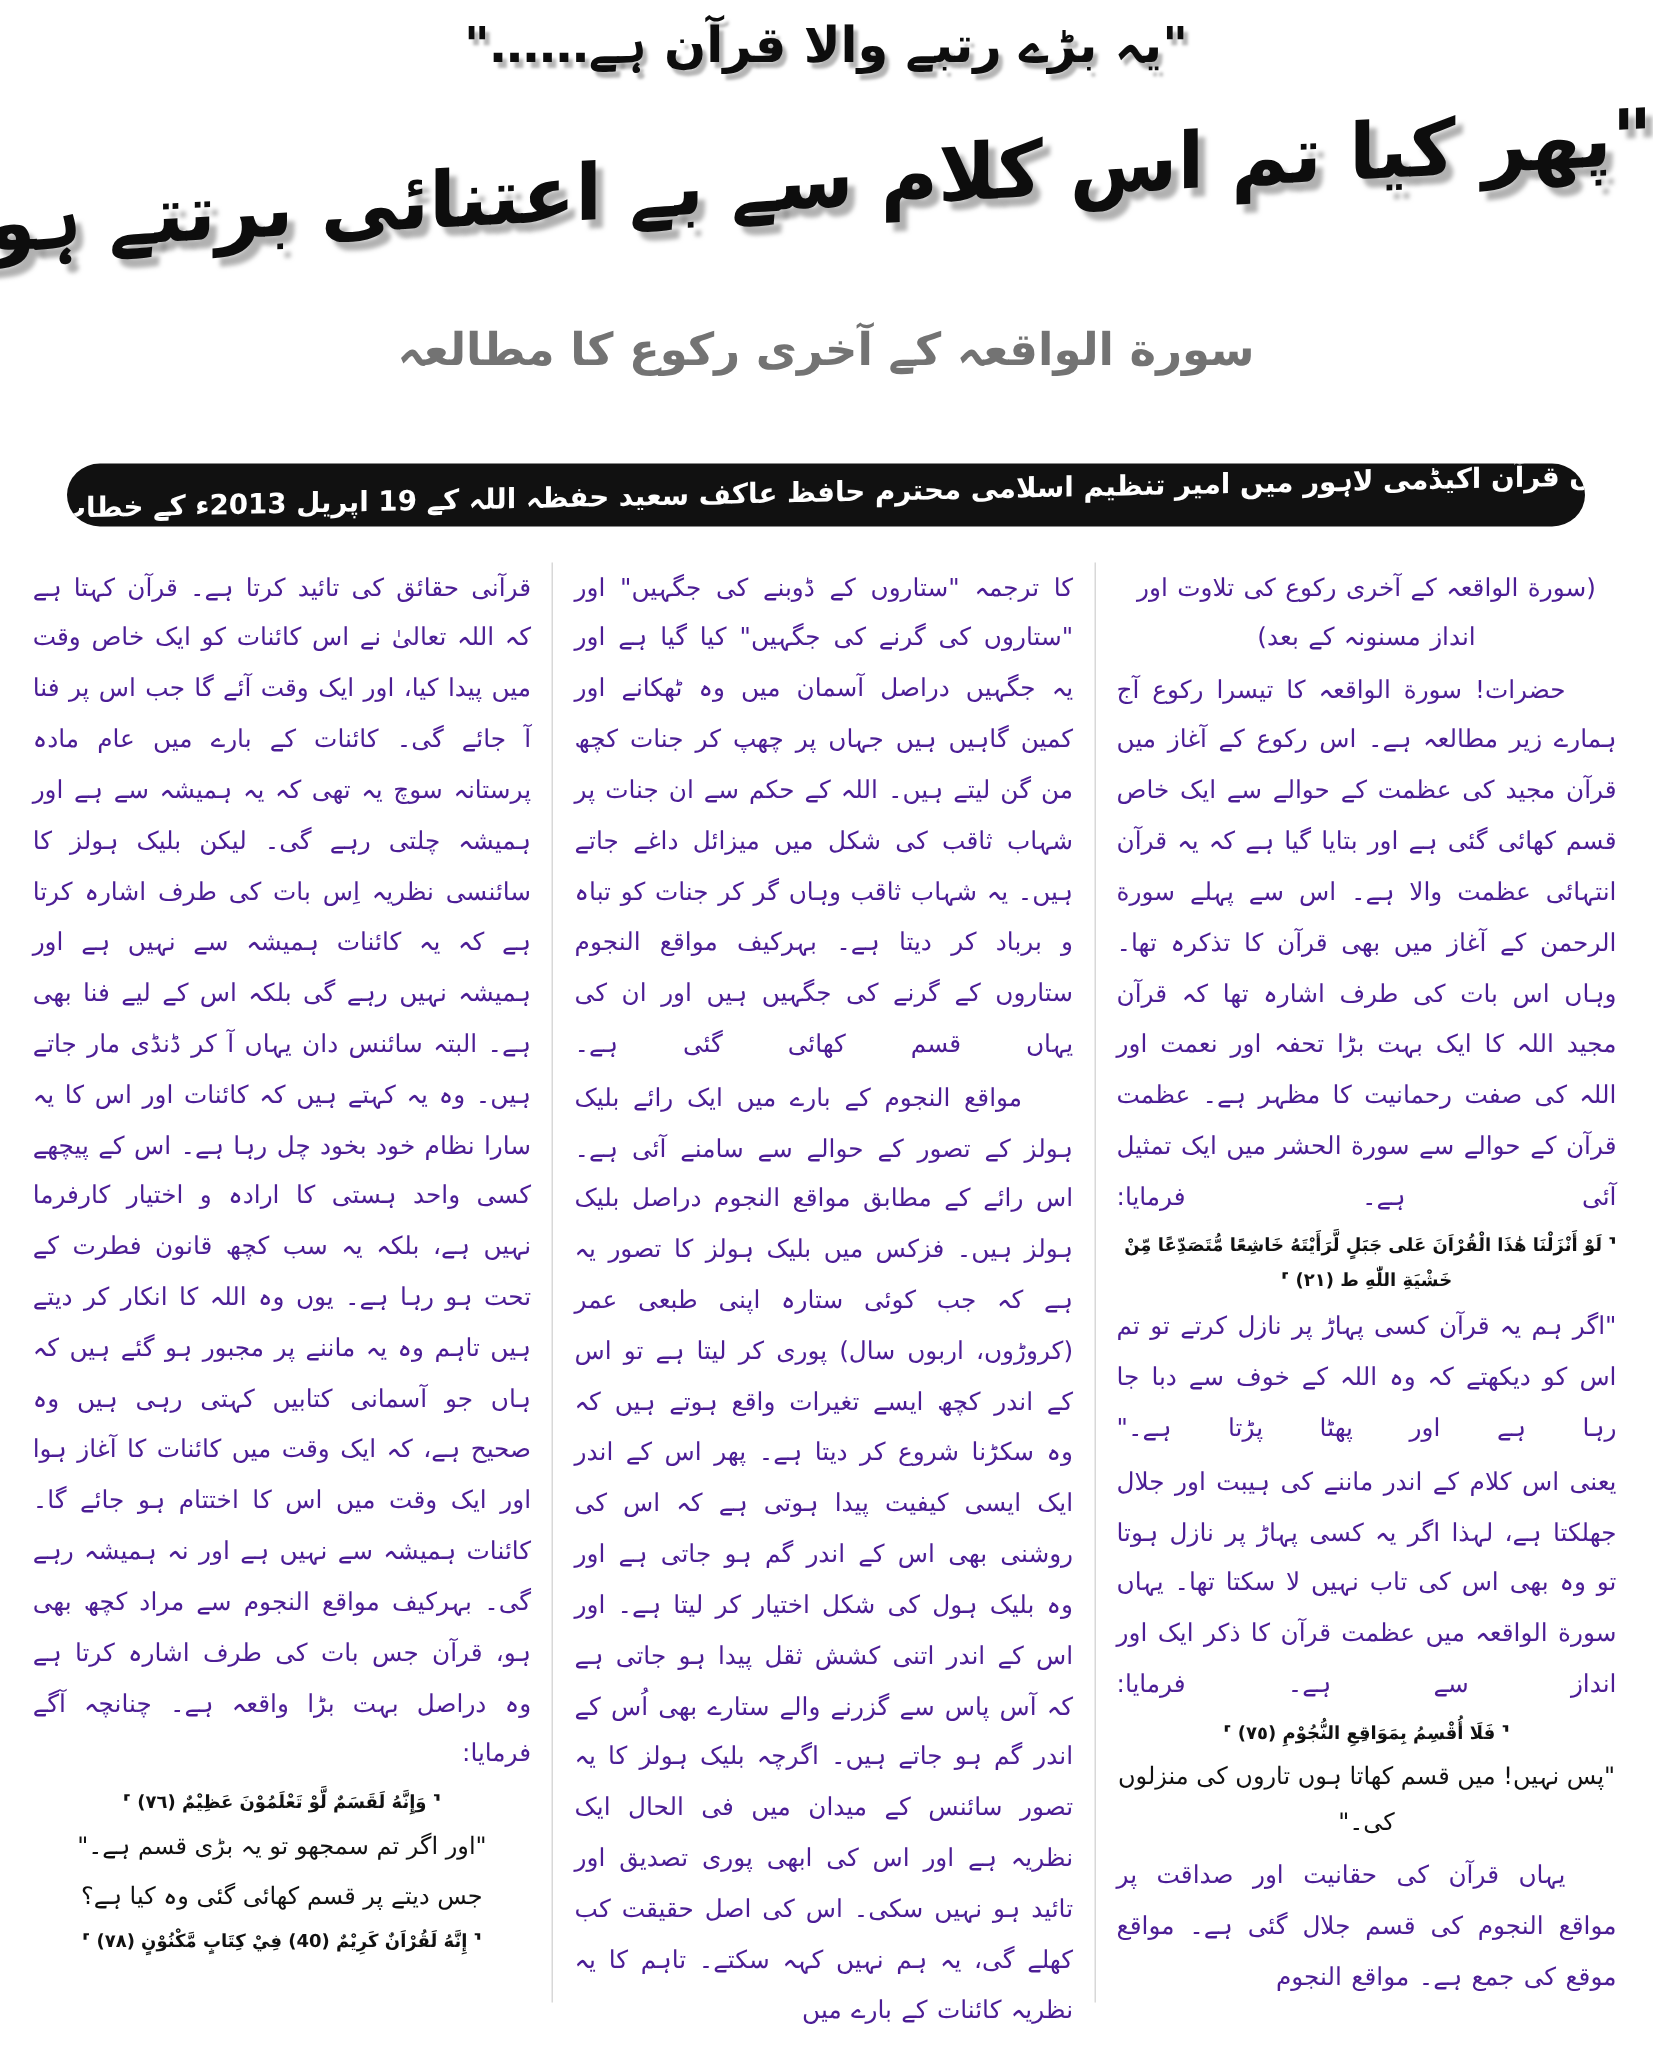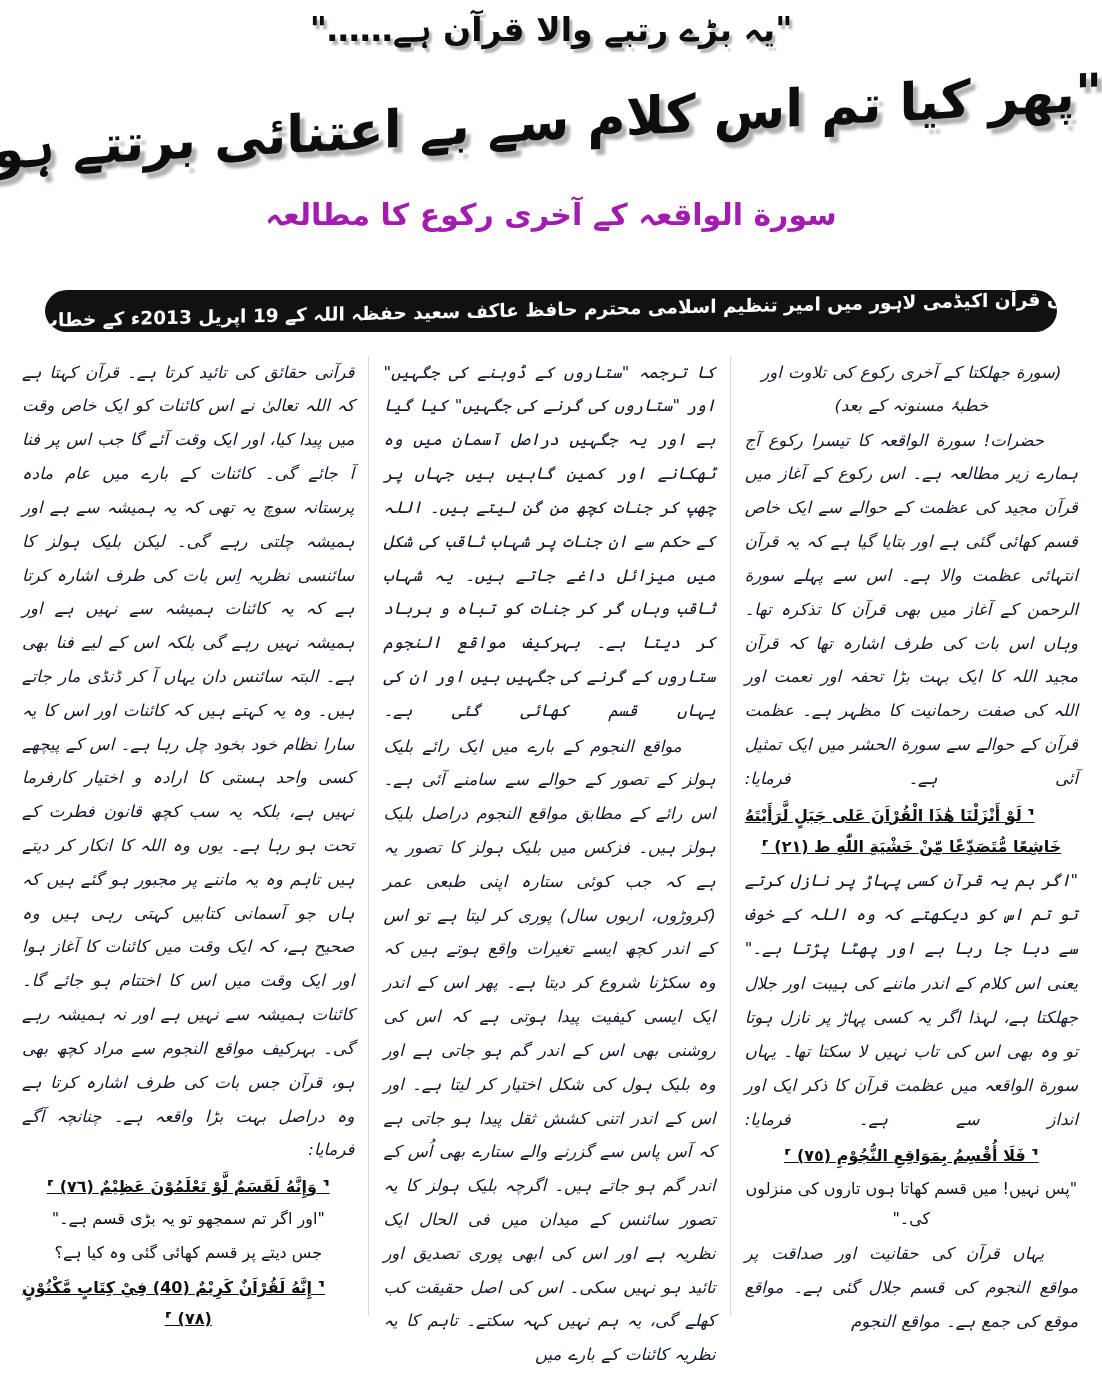"سورة الواقعہ کے آخری رکوع" .subtitle { color: #a21caf -> #737373; margin-top: 44px -> 62px }
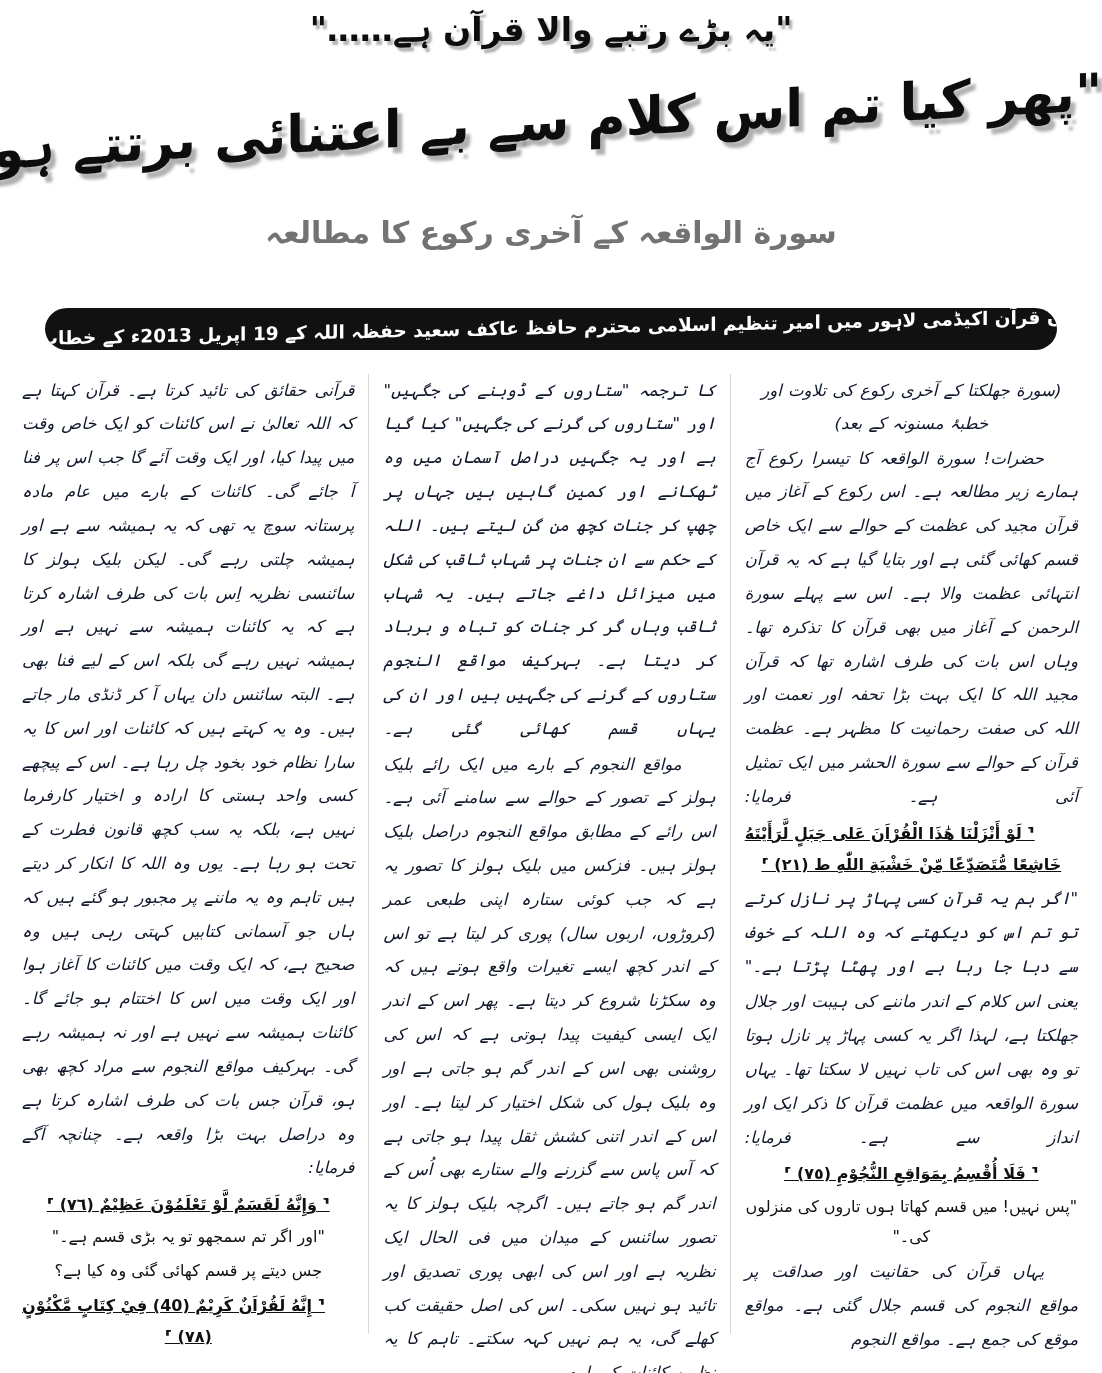"قرآنی حقائق کی تائید کرتا" .p { color: #0f172a -> #4c1d95; font-style: italic -> none }
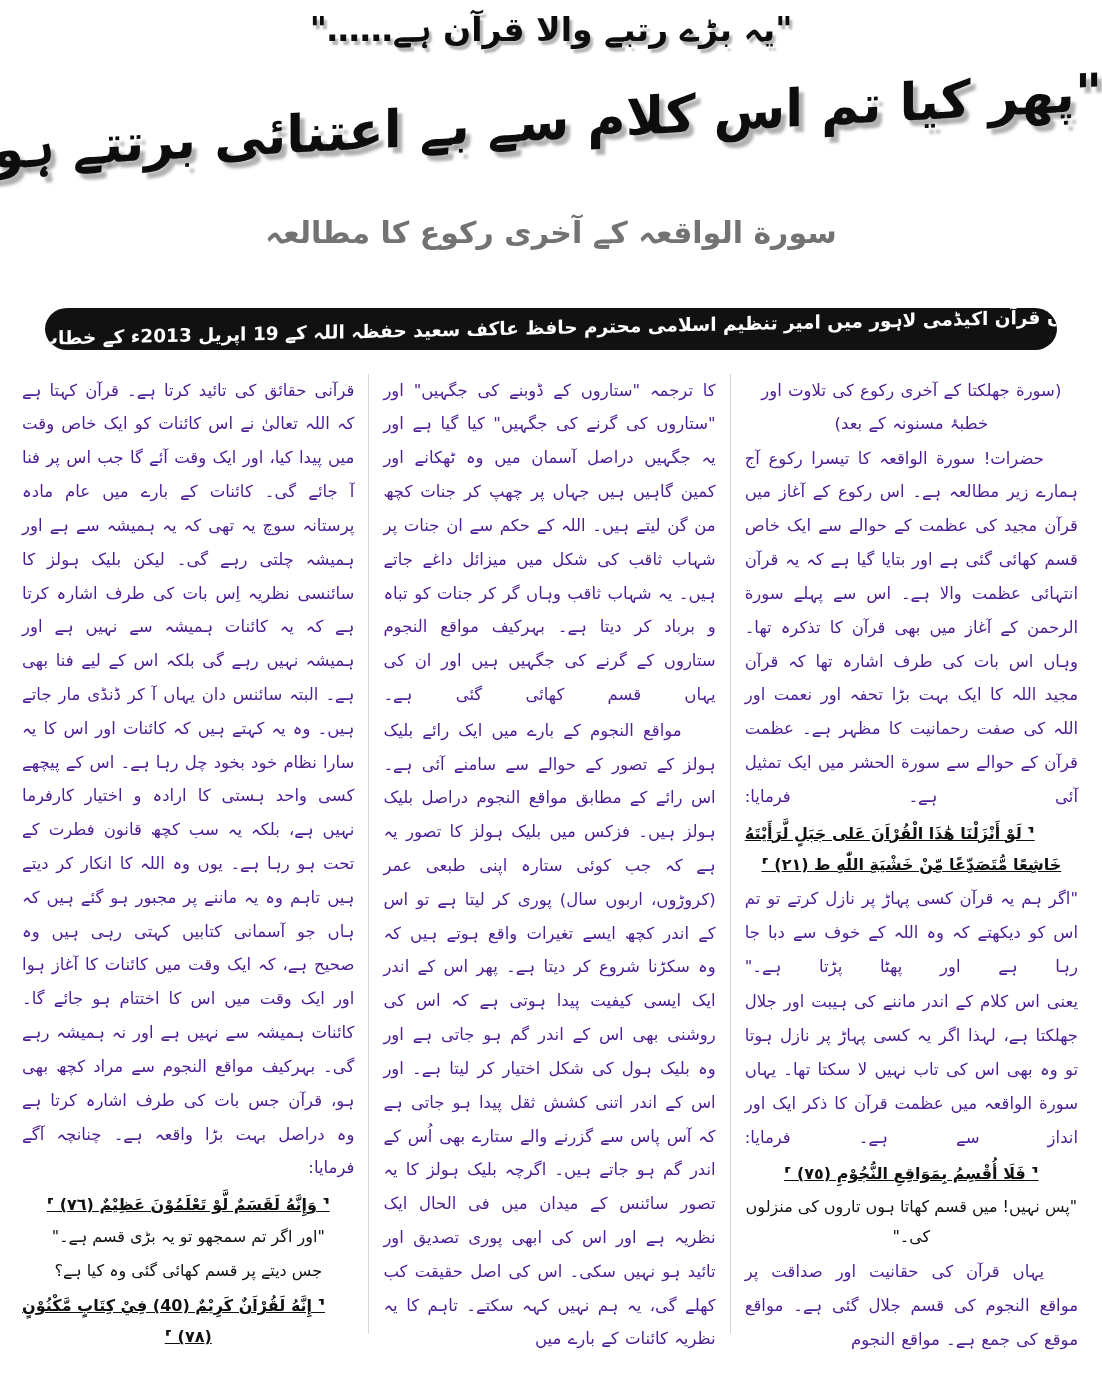"(سورة جھلکتا کے آخری رکوع" p.p { text: جھلکتا کے آخری رکوع کی تلاوت اور خطبۂ -> الواقعہ کے آخری رکوع کی تلاوت اور انداز }
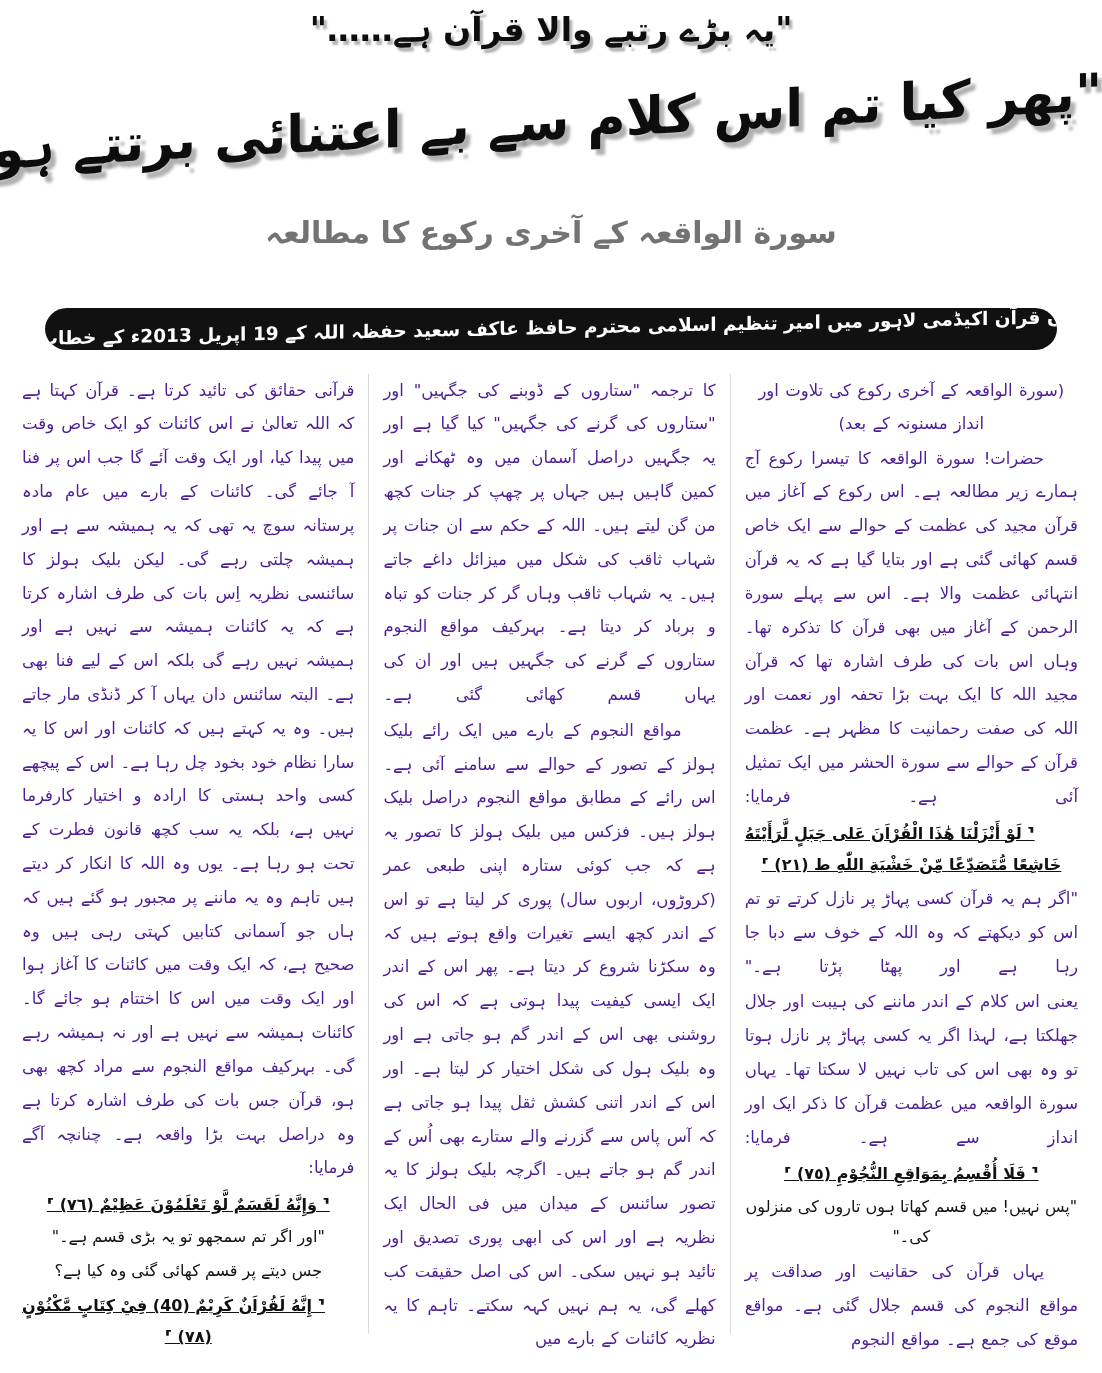"⸢ لَوْ أَنْزَلْنَا هَٰذَا الْقُرْاَنَ" .ayah { font-size: 16px -> 12px; text-align: left -> right; text-decoration: underline -> none }
